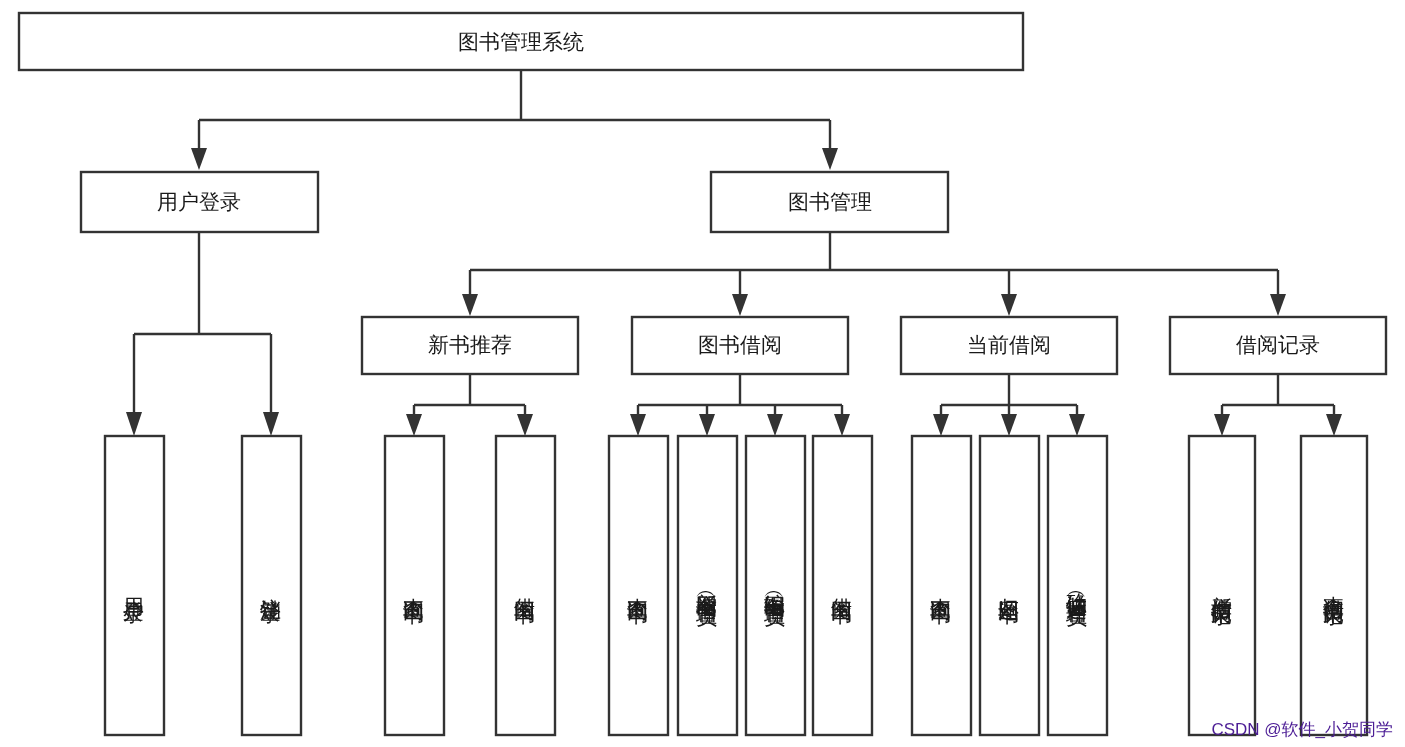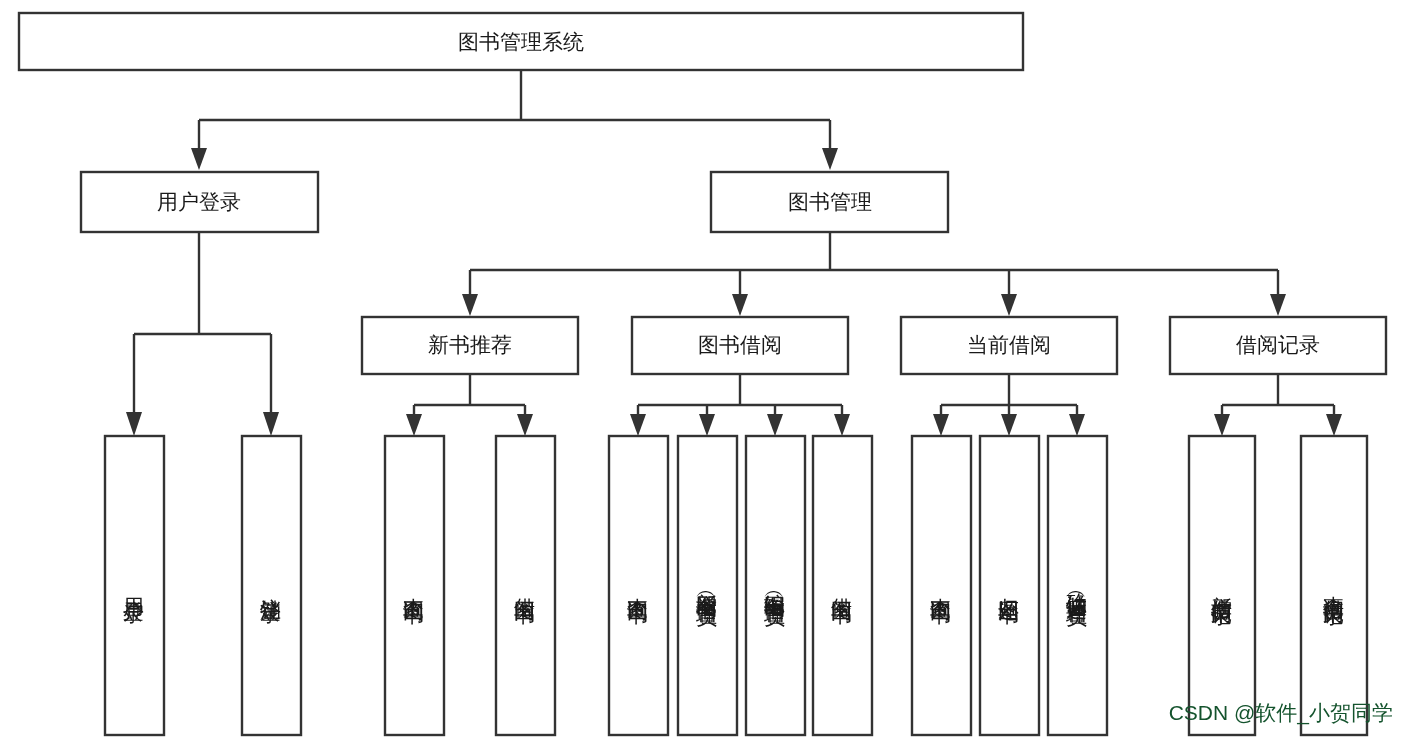"CSDN @软件_小贺同学" .watermark { bottom: 20px -> 6px; color: #14532d -> #4c1d95; font-size: 21px -> 17px }
